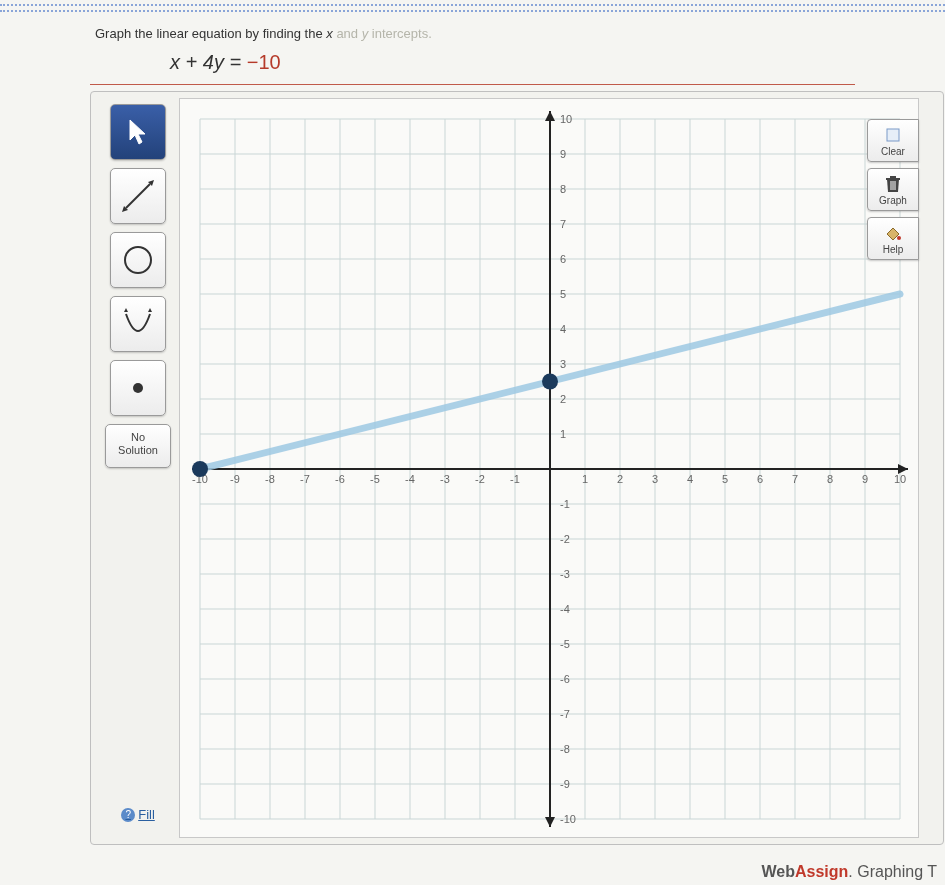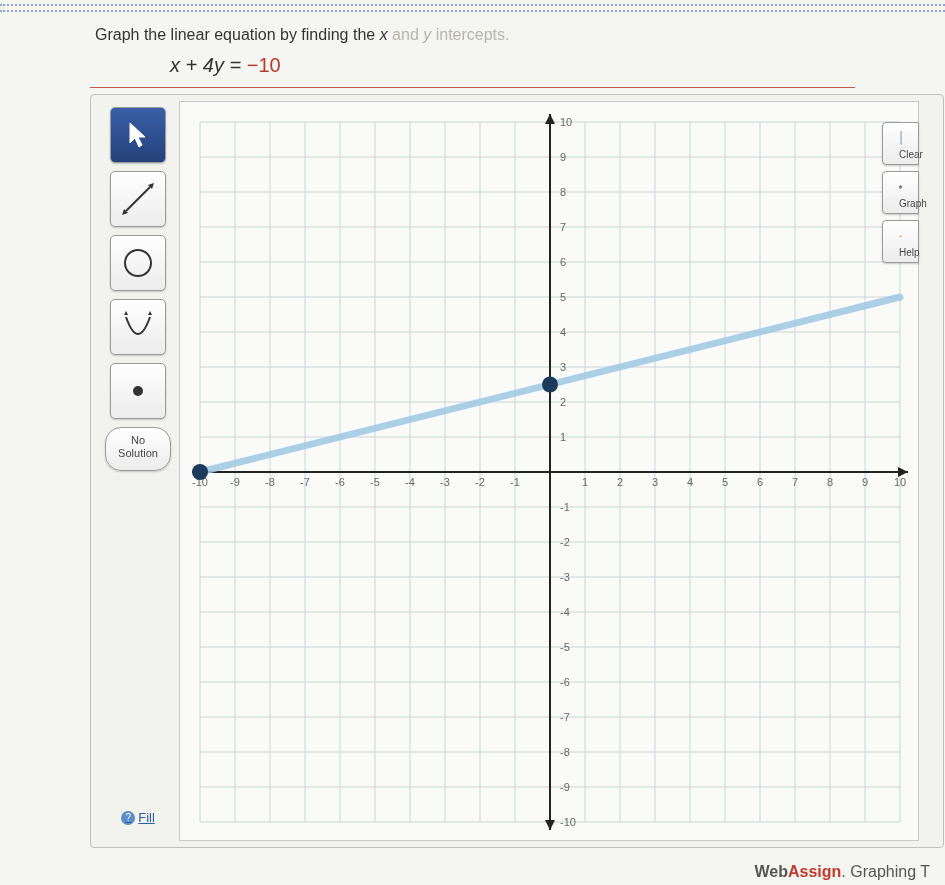"Graph the linear equation by" .question-area { font-size: 16px -> 13px }
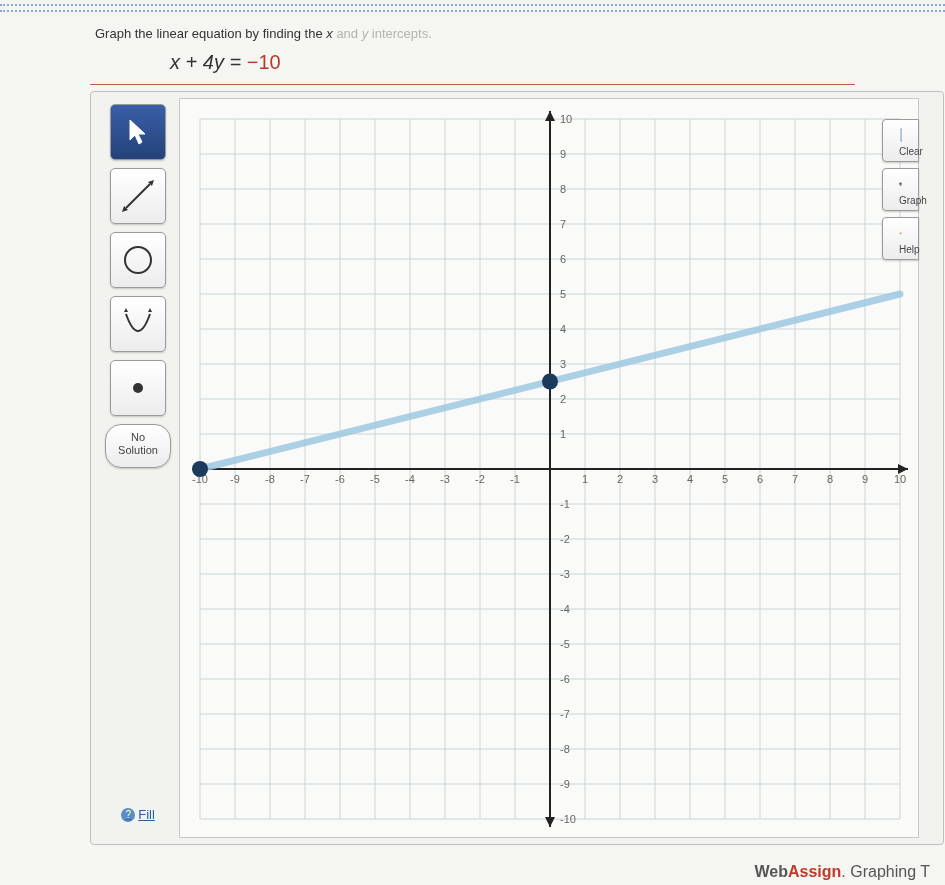"Clear" .right-btn { padding: 4px 16px -> 4px 6px; width: 37px -> 52px }
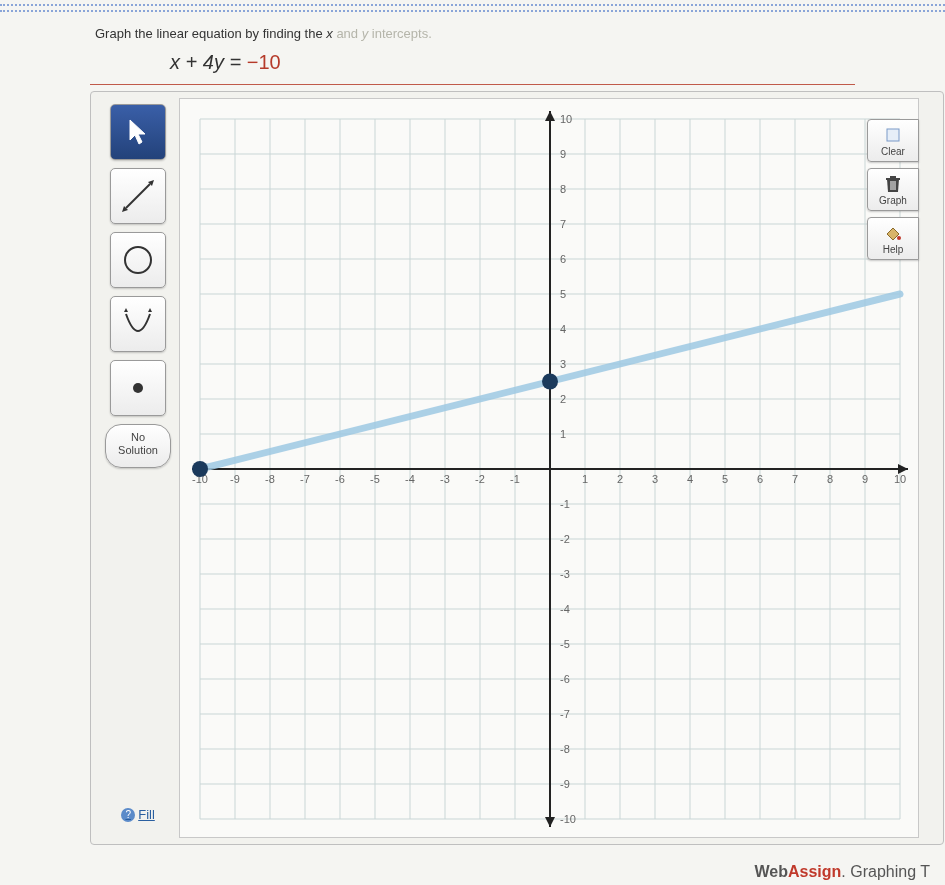"No" .no-solution-btn { border-radius: 16px -> 5px }
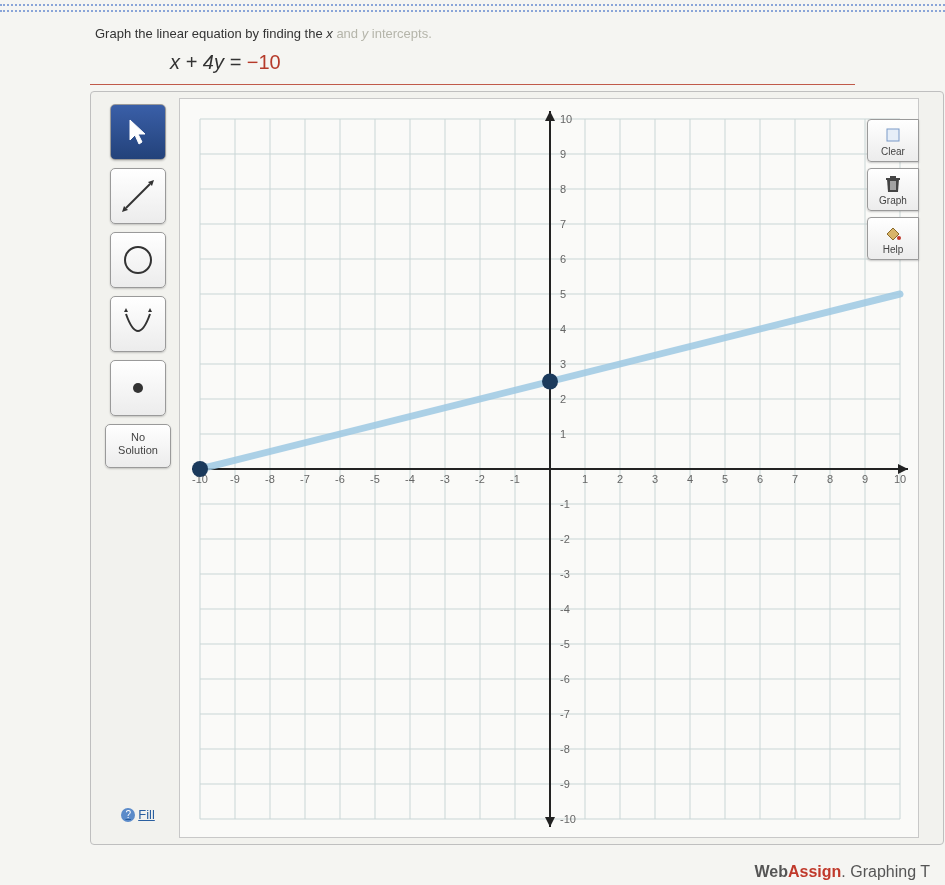"WebAssign. Graphing T" .footer { right: 15px -> 8px }
